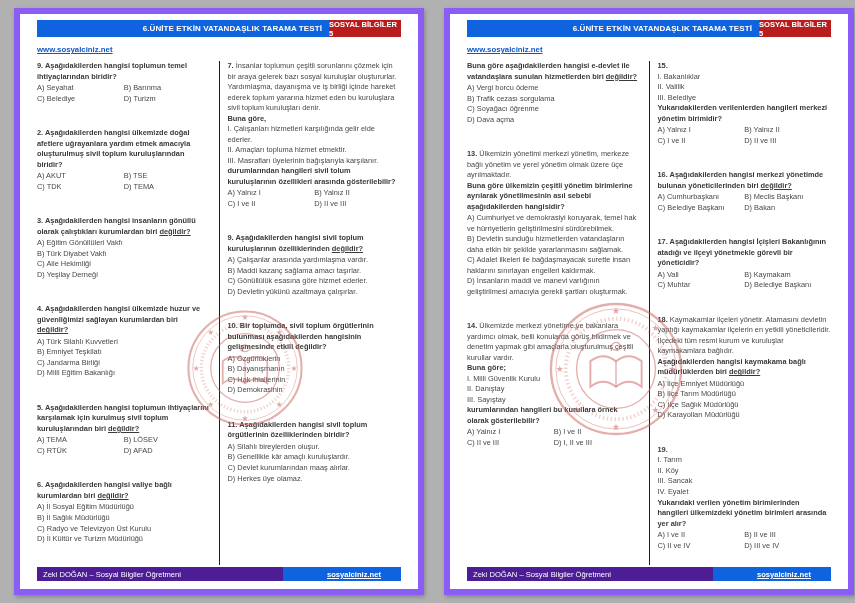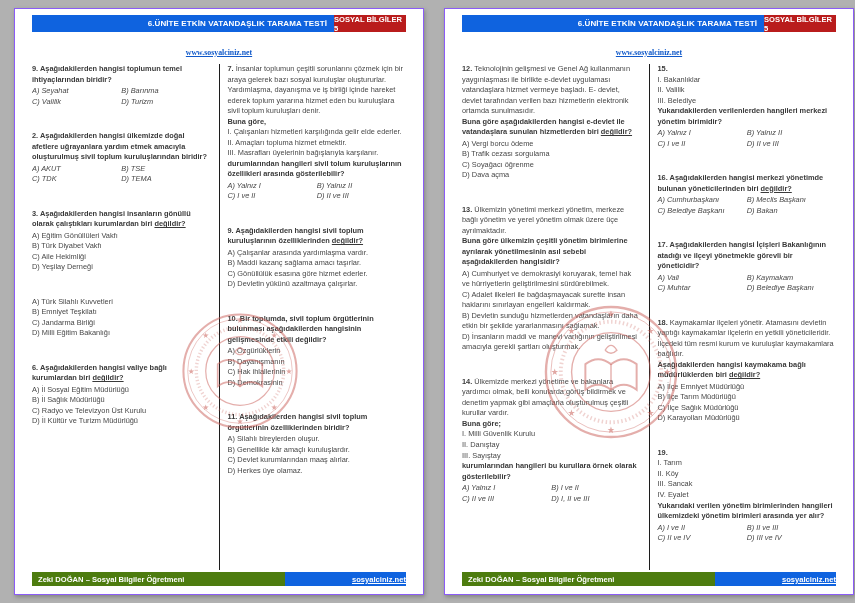"6.ÜNİTE ETKİN VATANDAŞLIK TARAMA TESTİ" .page { border: 1px solid #8b5cf6 -> 6px solid #8b5cf6 }
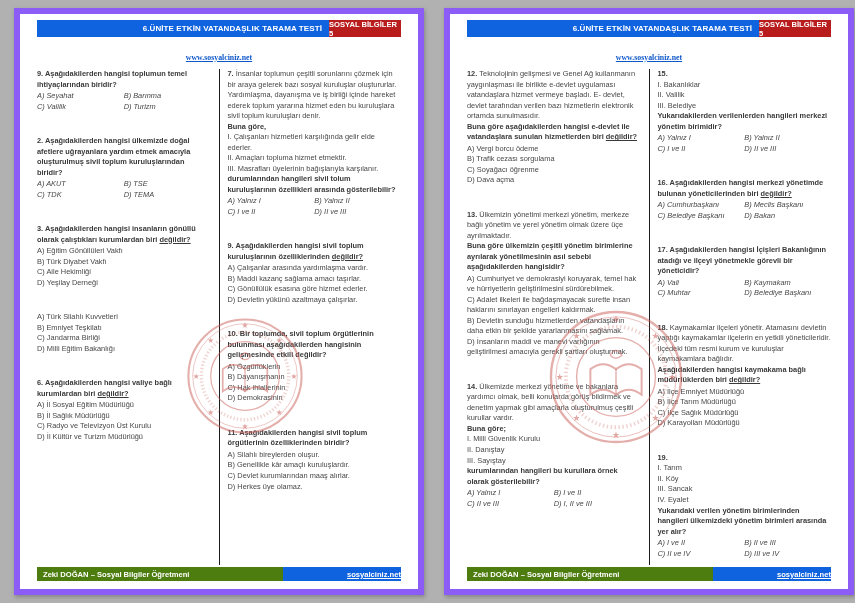"www.sosyalciniz.net" .toplink { font-family: Liberation Serif, serif -> none; margin: 9px 0 2px 0 -> 1px 0 2px 0; text-align: center -> none }
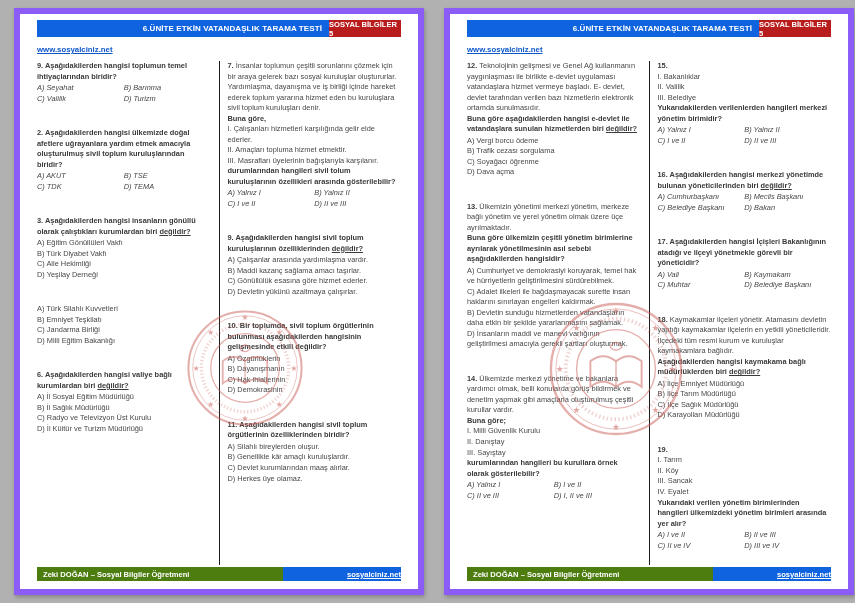"12. Teknolojinin gelişmesi ve Genel" div.q-line { html: <div><span>12. </span><span>Teknolojinin gelişmesi ve Genel Ağ kullanmanın yaygınlaşması ile birlikte e-devlet uygulaması vatandaşlara hizmet vermeye başladı. E- devlet, devlet tarafından verilen bazı hizmetlerin elektronik ortamda sunulmasıdır.</span></div> -> none }
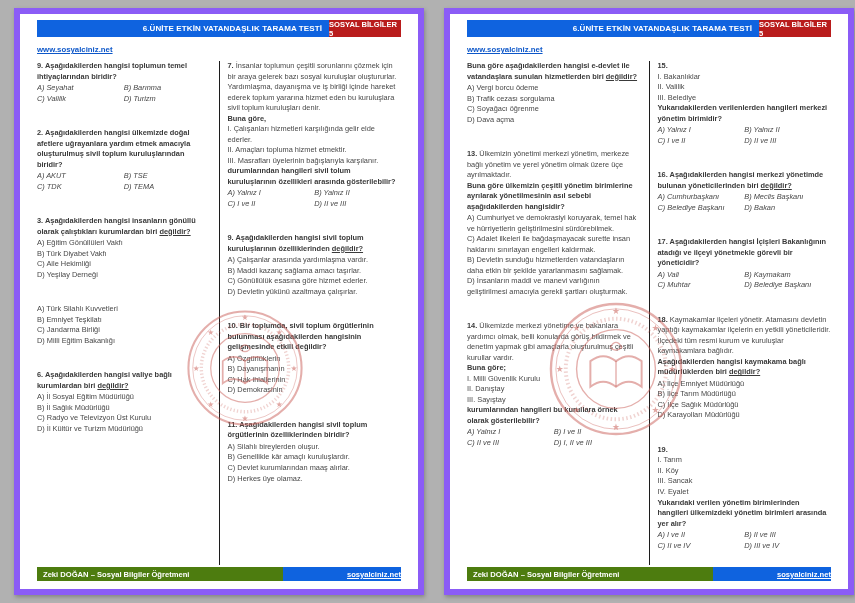"A) Seyahat" .opts.two { font-style: italic -> none }
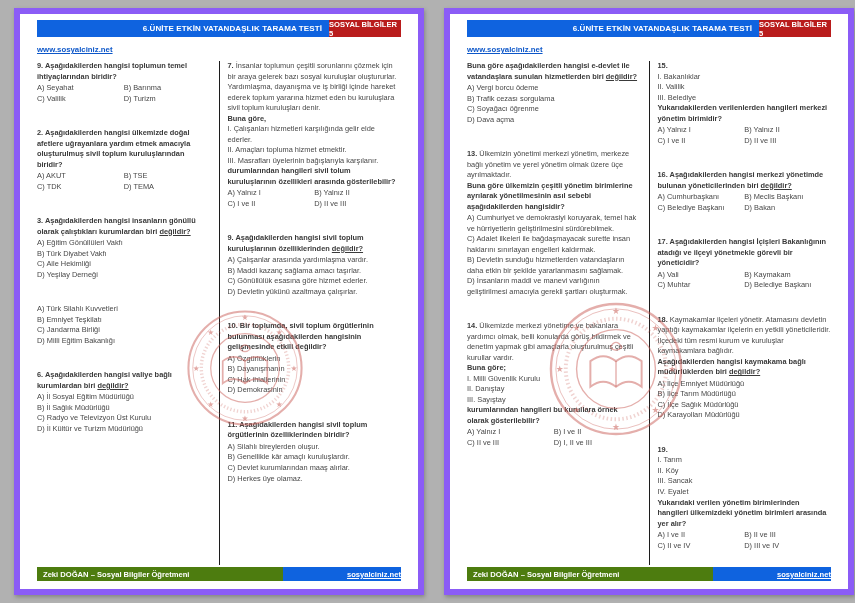"C) Valilik" div.opt { text: Valilik -> Belediye }
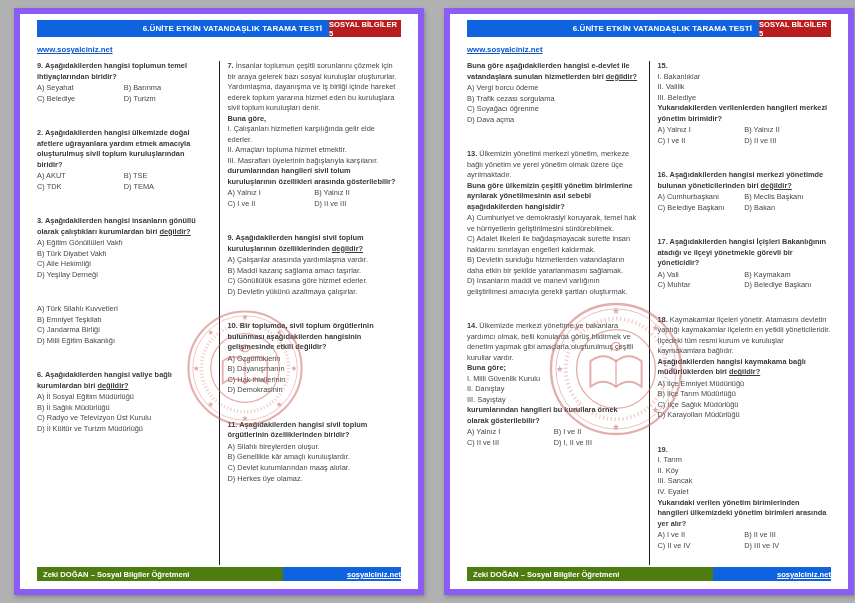"C) Adalet ilkeleri ile bağdaşmayacak" div.opt { order: before "B) Devletin sunduğu hizmetlerden" -> after "B) Devletin sunduğu hizmetlerden" }
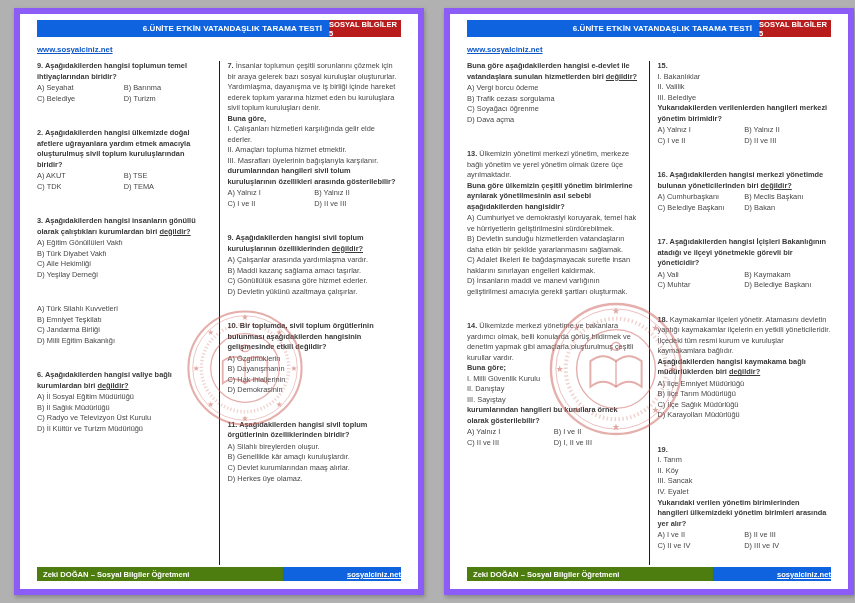"4. Aşağıdakilerden hangisi ülkemizde" div.q-line { html: none -> <div><span>4. Aşağıdakilerden hangisi ülkemizde huzur ve güvenliğimizi sağlayan kurumlardan biri <u>değildir?</u></span></div> }
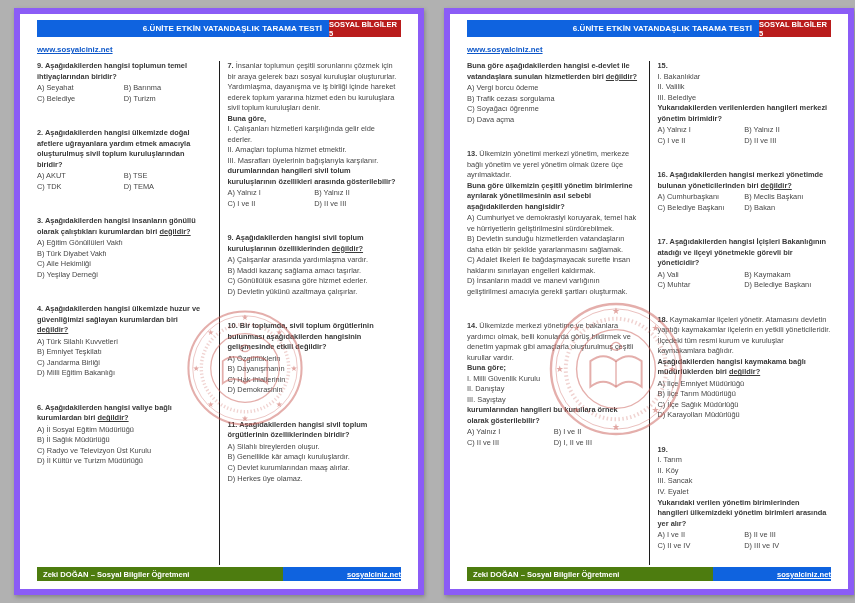"5. Aşağıdakilerden hangisi toplumun" div.q { html: none -> <div> <div><span>5. Aşağıdakilerden hangisi toplumun ihtiyaçlarını karşılamak için kurulmuş sivil toplum kuruluşlarından biri <u>değildir?</u></span></div> <div> <div>A) TEMA</div> <div>B) LÖSEV</div> <div>C) RTÜK</div> <div>D) AFAD</div> </div> </div> }
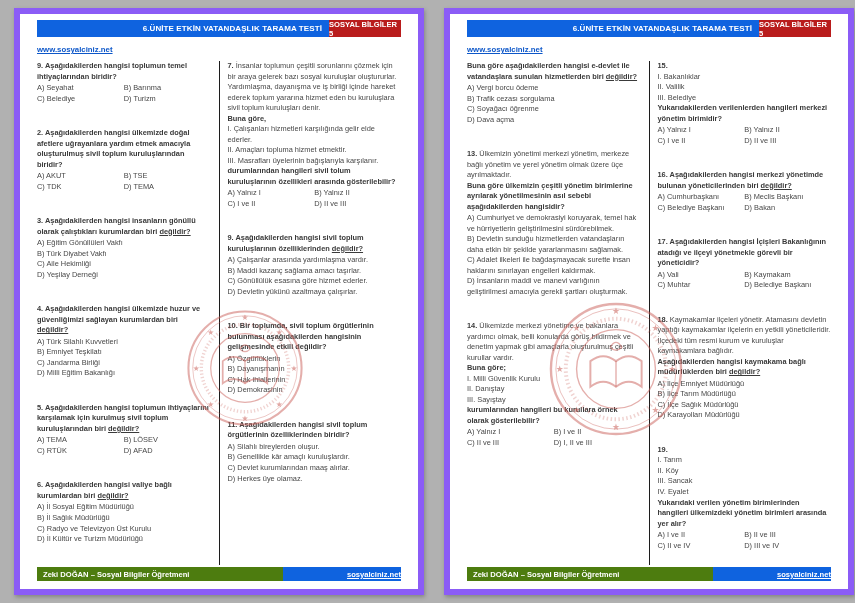"Zeki DOĞAN – Sosyal Bilgiler" .ftr-red { background: #4d7c0f -> #4c1d95; font-weight: bold -> normal }
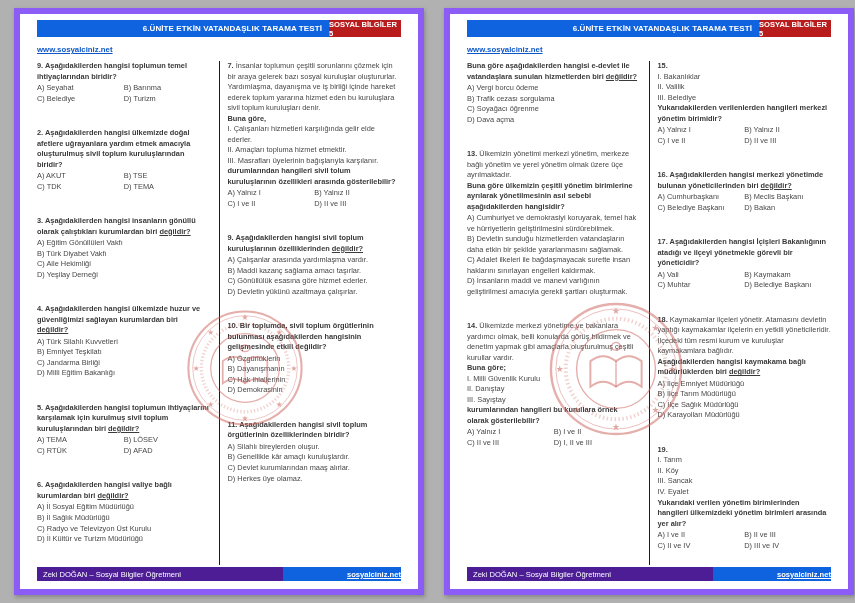"sosyalciniz.net" .ftr-blue { padding-right: 0 -> 20px }
